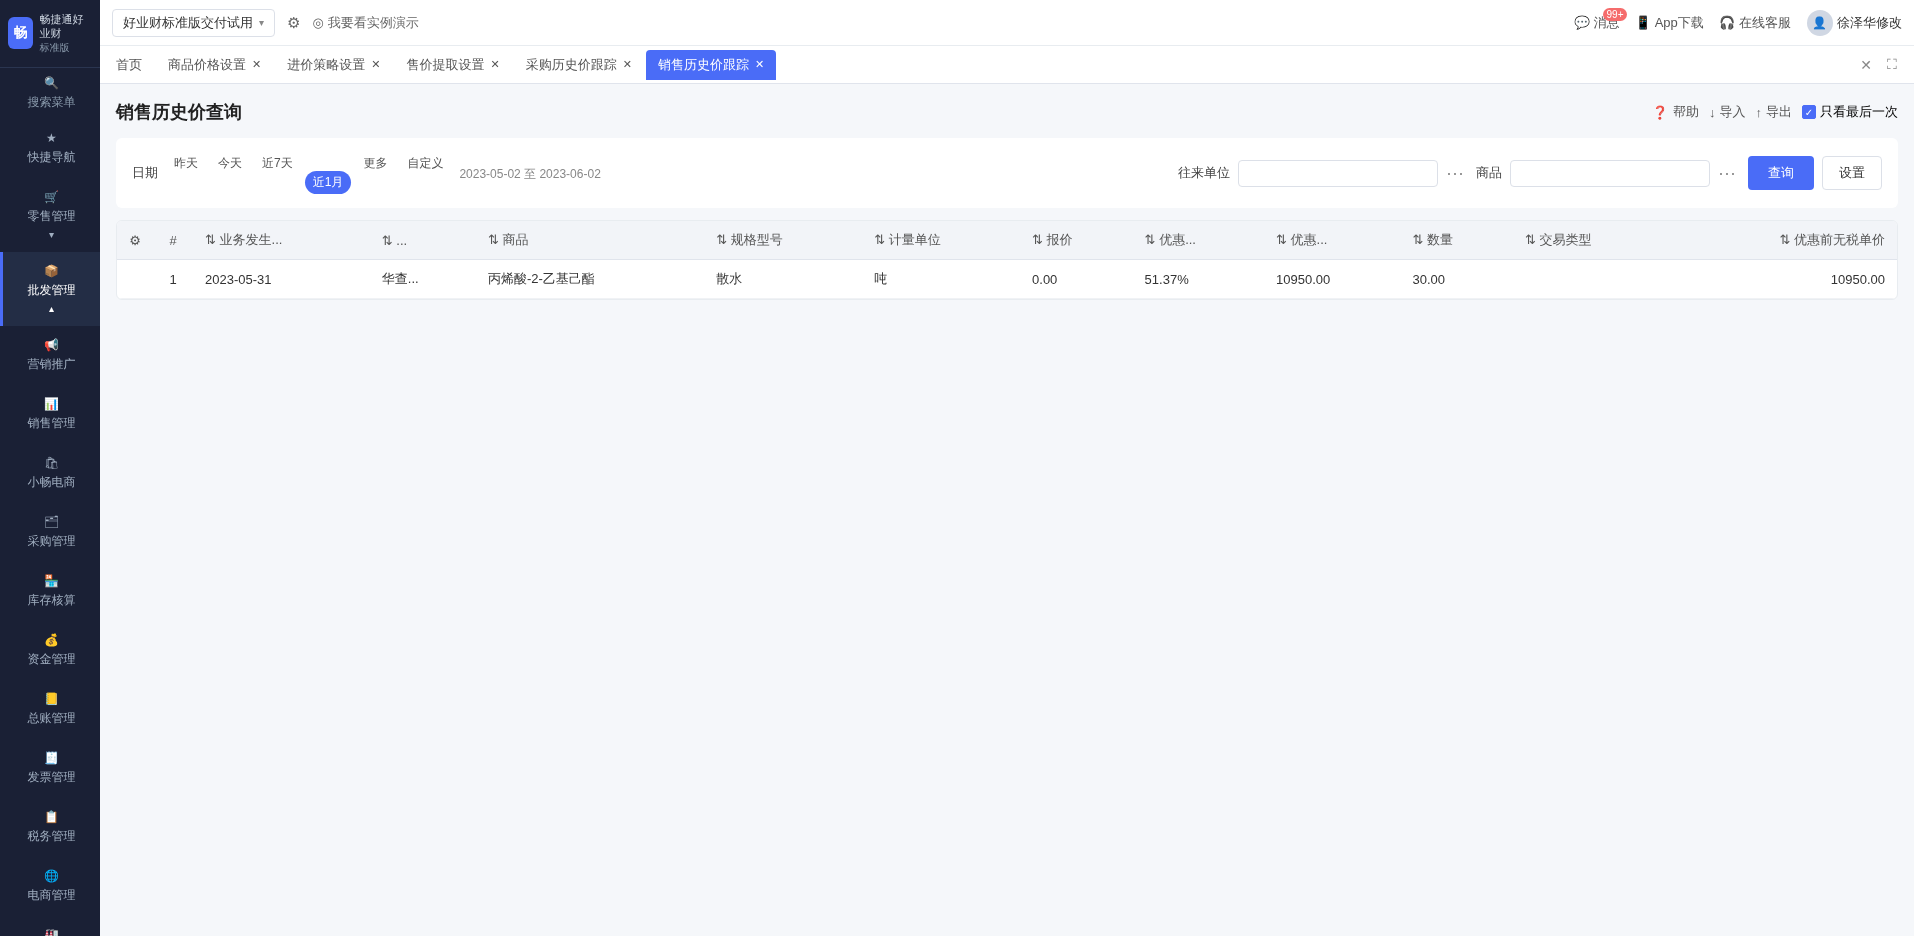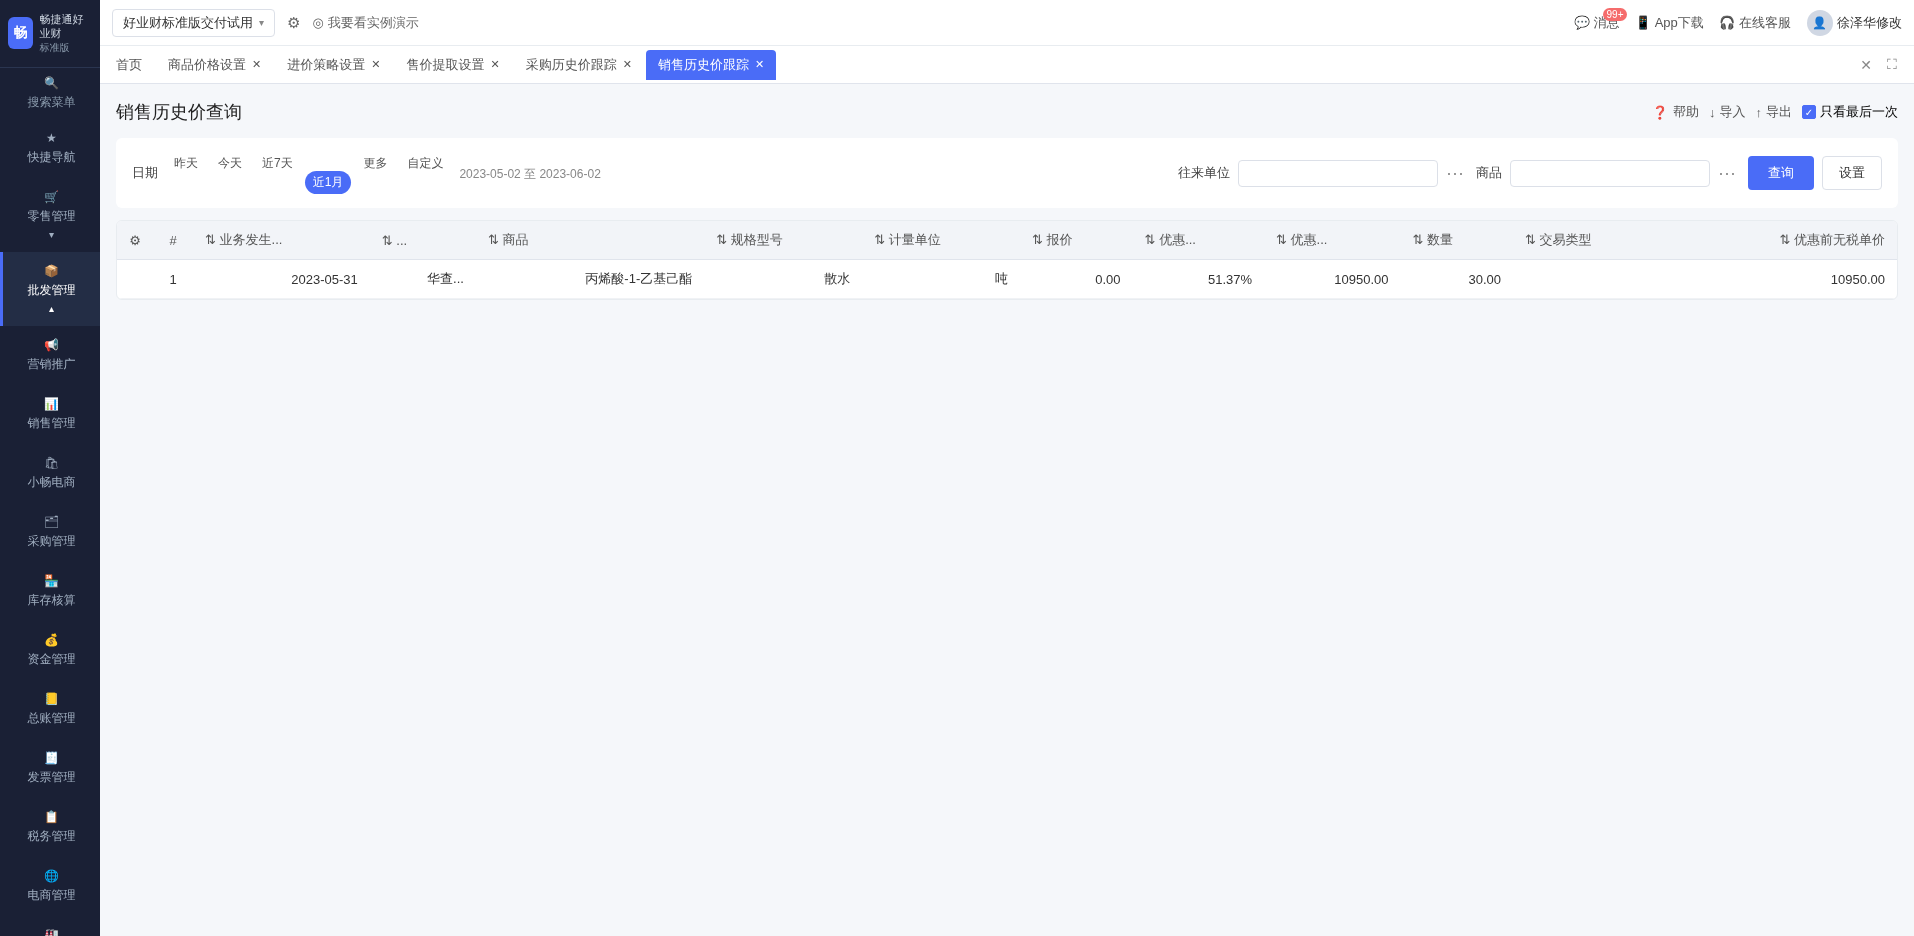"销售历史价查询" .page-title { font-weight: normal -> bold }
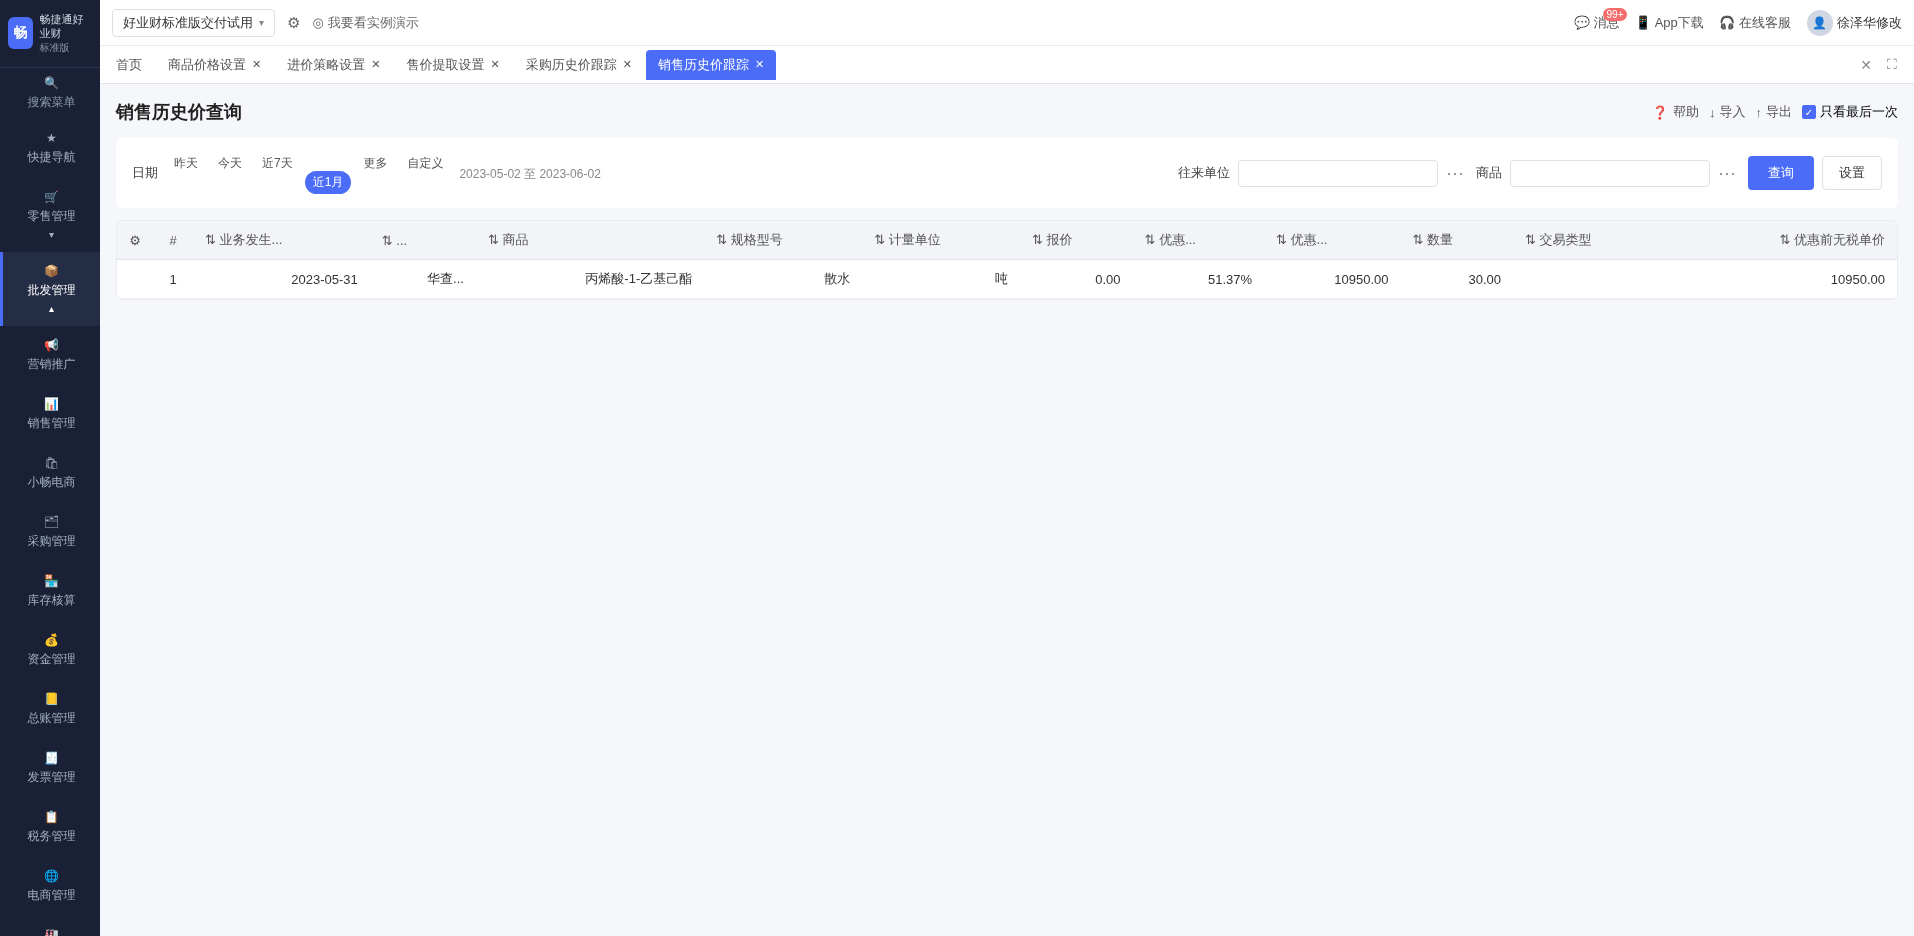"2023-05-31" td { text-align: right -> none }
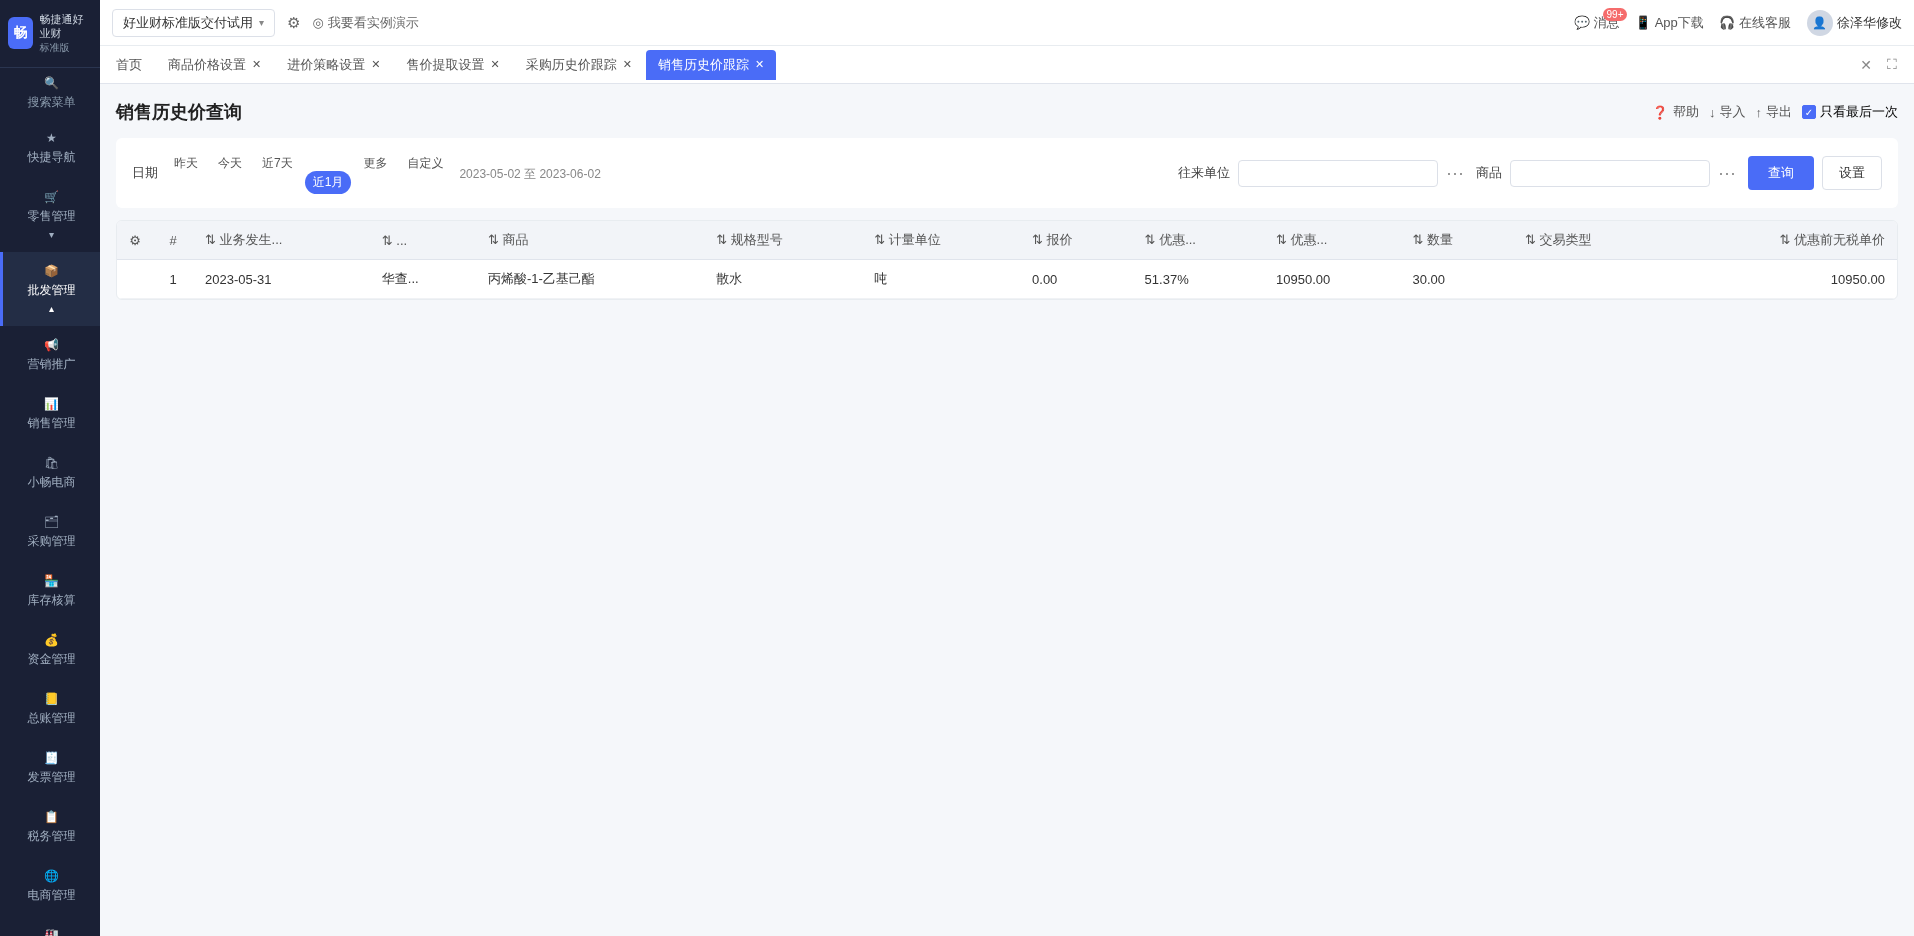"丙烯酸-1-乙基己酯" td { text: -1- -> -2- }
